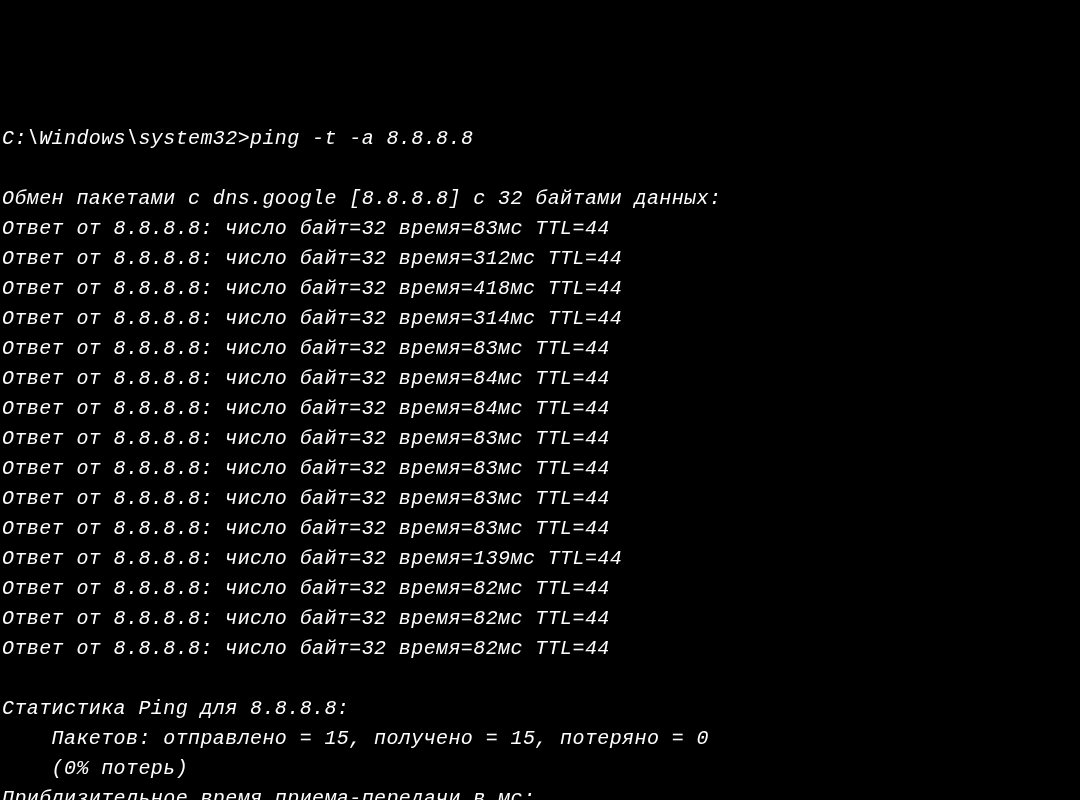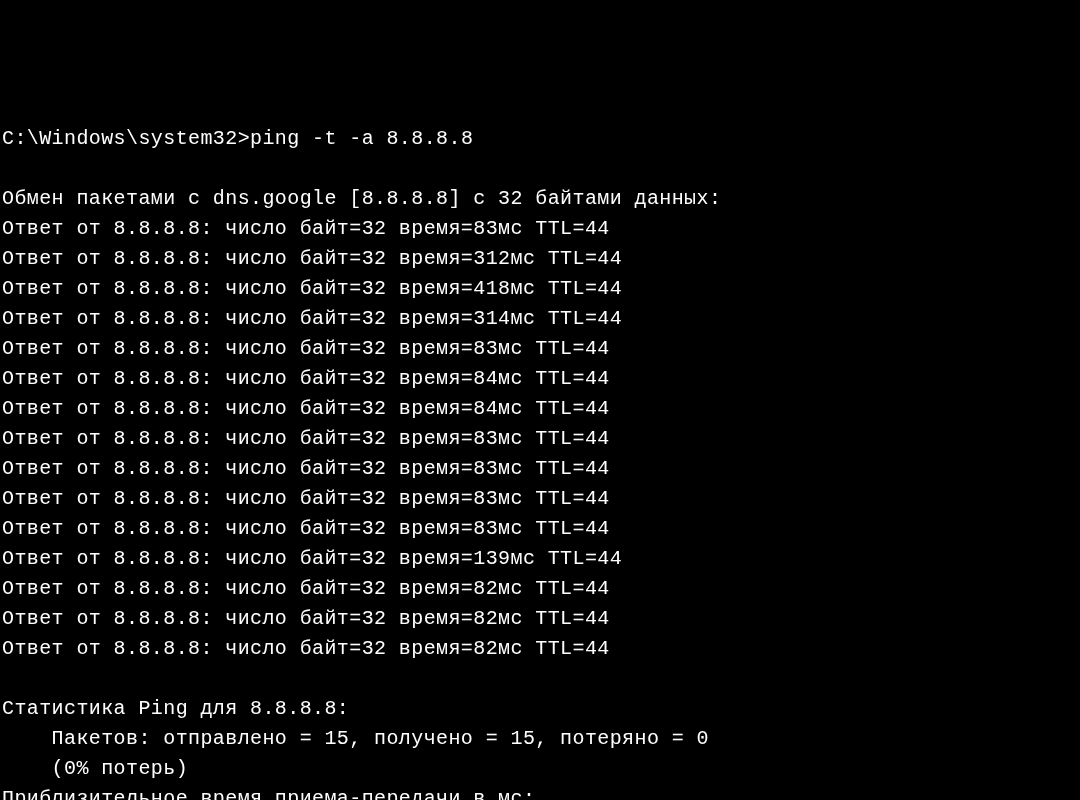"C:\Windows\system32>ping -t -a 8.8.8.8" .line { font-style: none -> italic }
